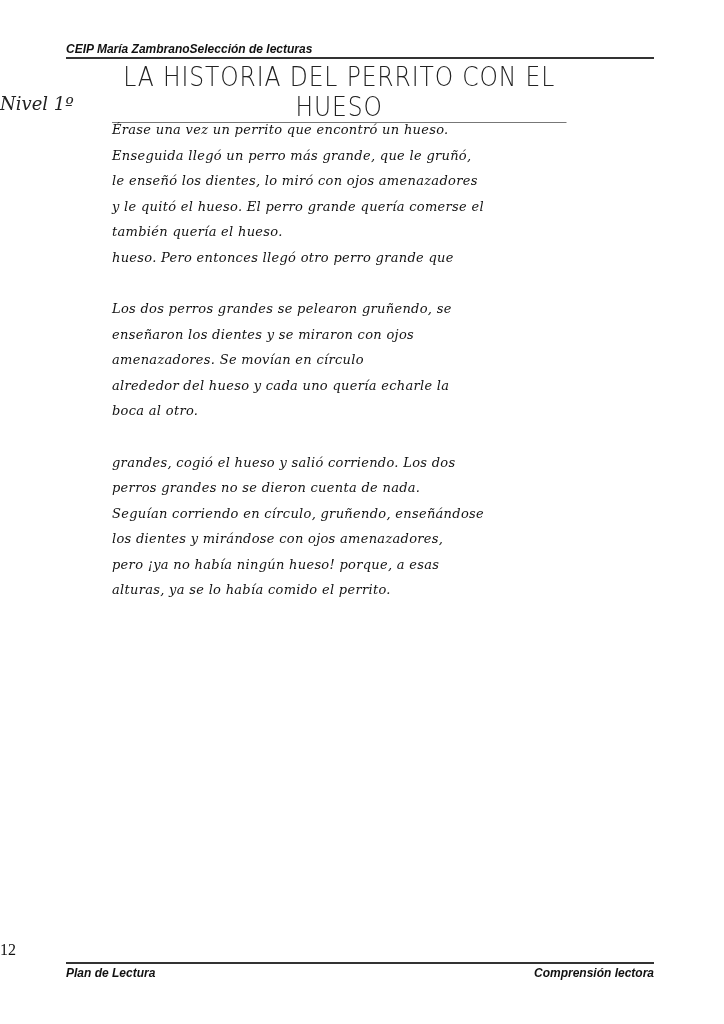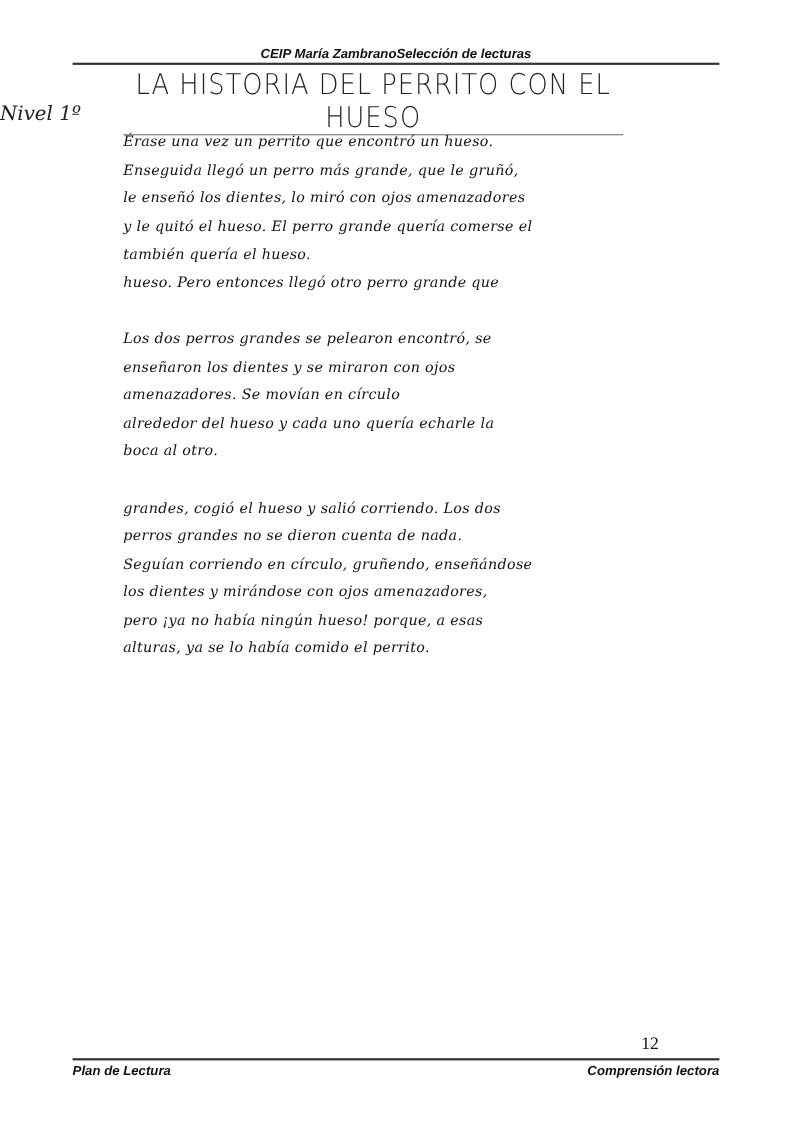"CEIP María Zambrano" .hdr { justify-content: center -> flex-start }
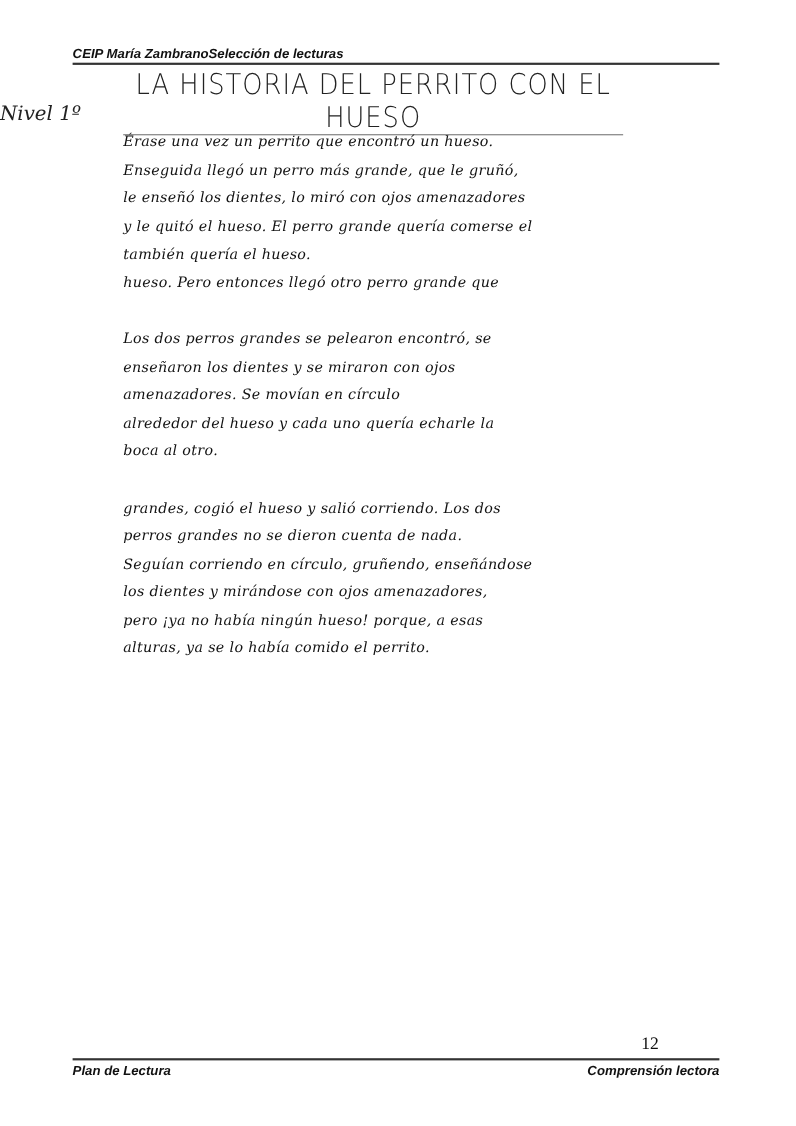"Los dos perros grandes se" span.line { text: encontró -> gruñendo }
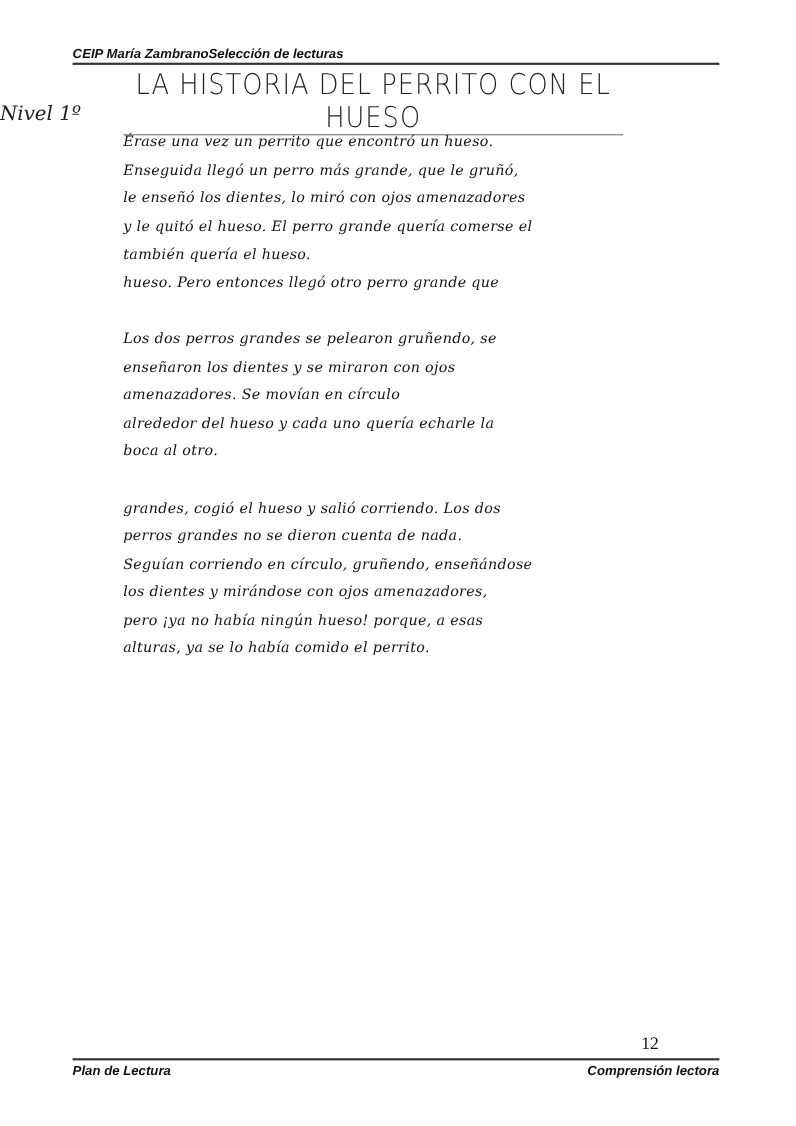"12" .pnum { text-align: right -> left }
